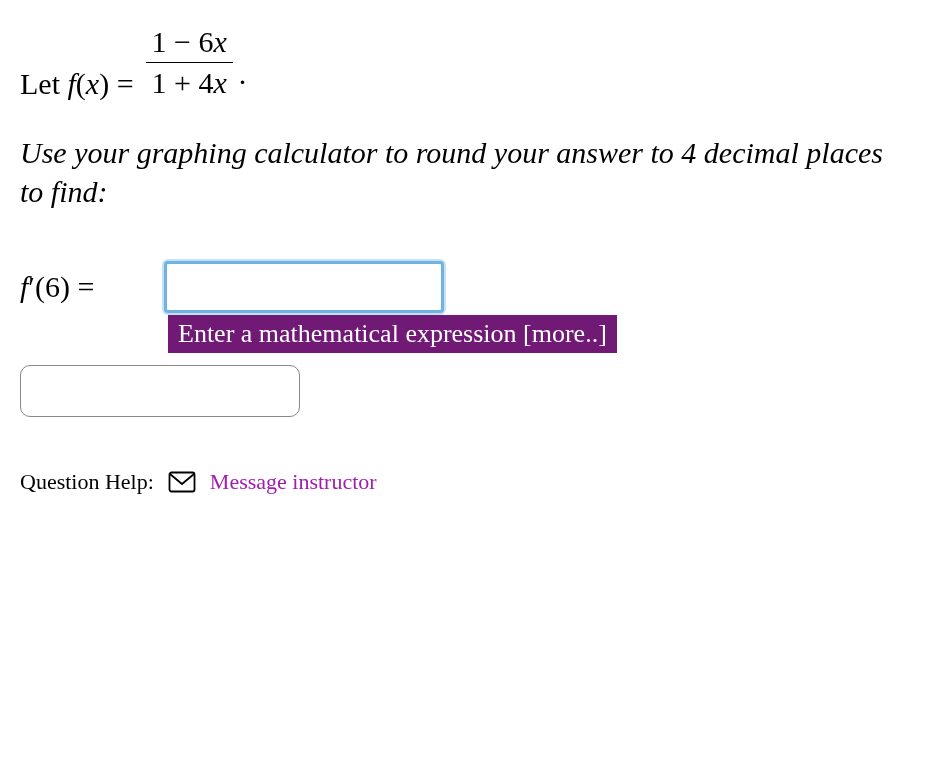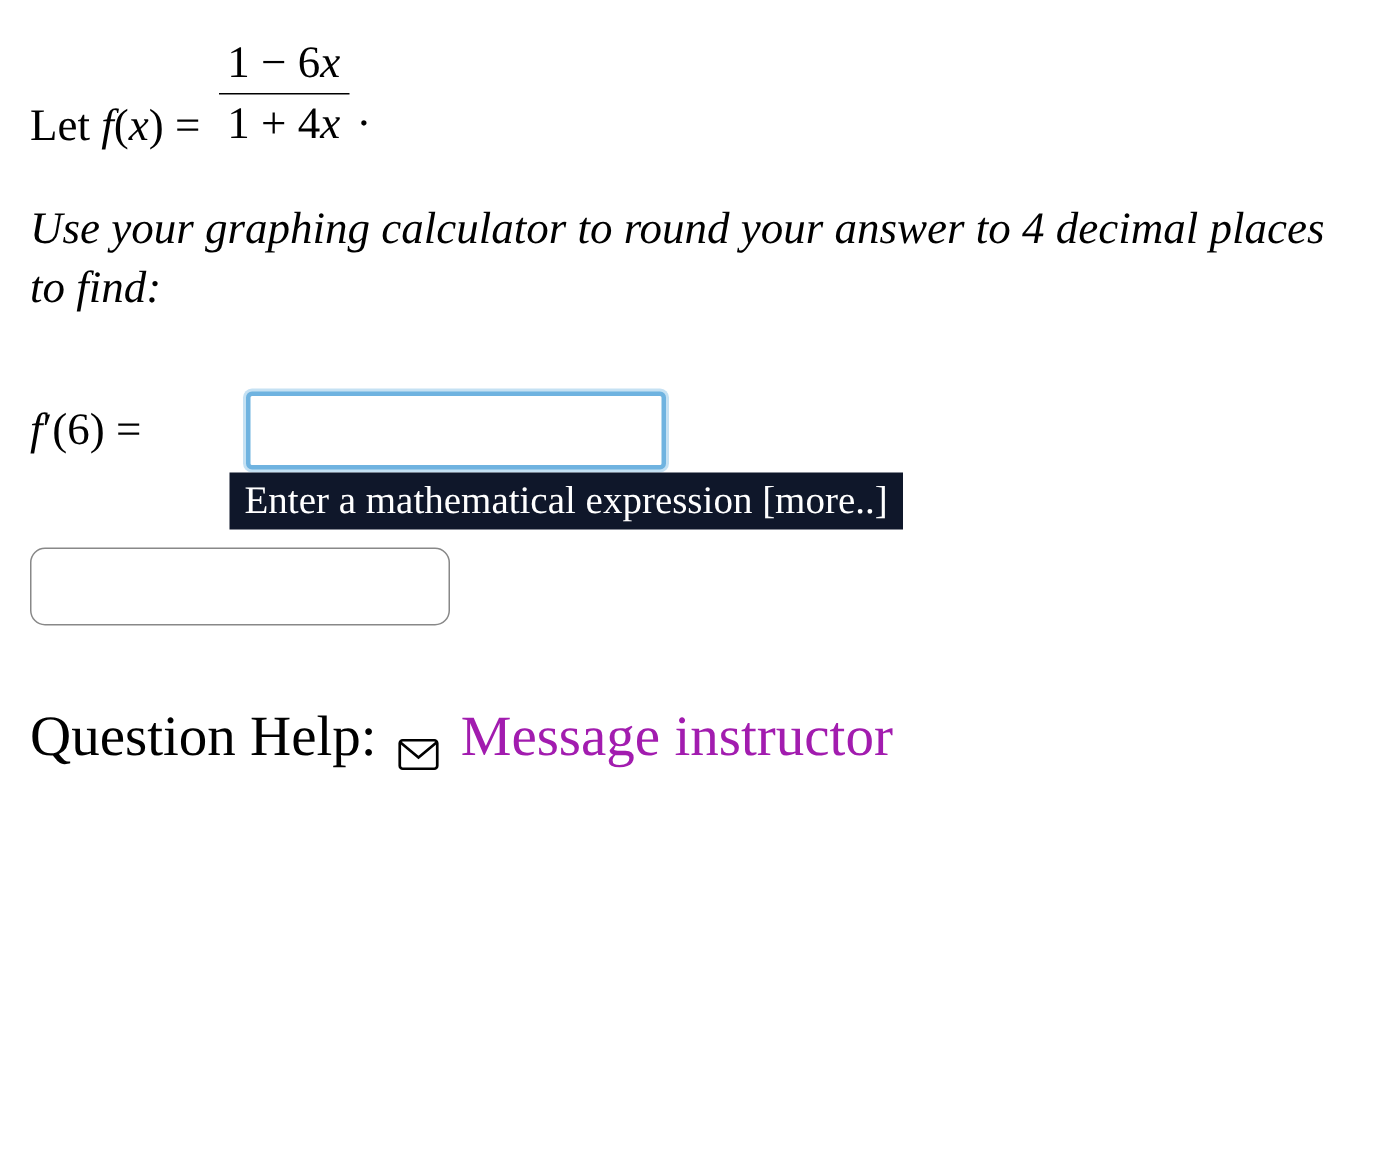"Enter a mathematical expression [more..]" .tooltip { background: #0f172a -> #701a75; left: 133px -> 148px }
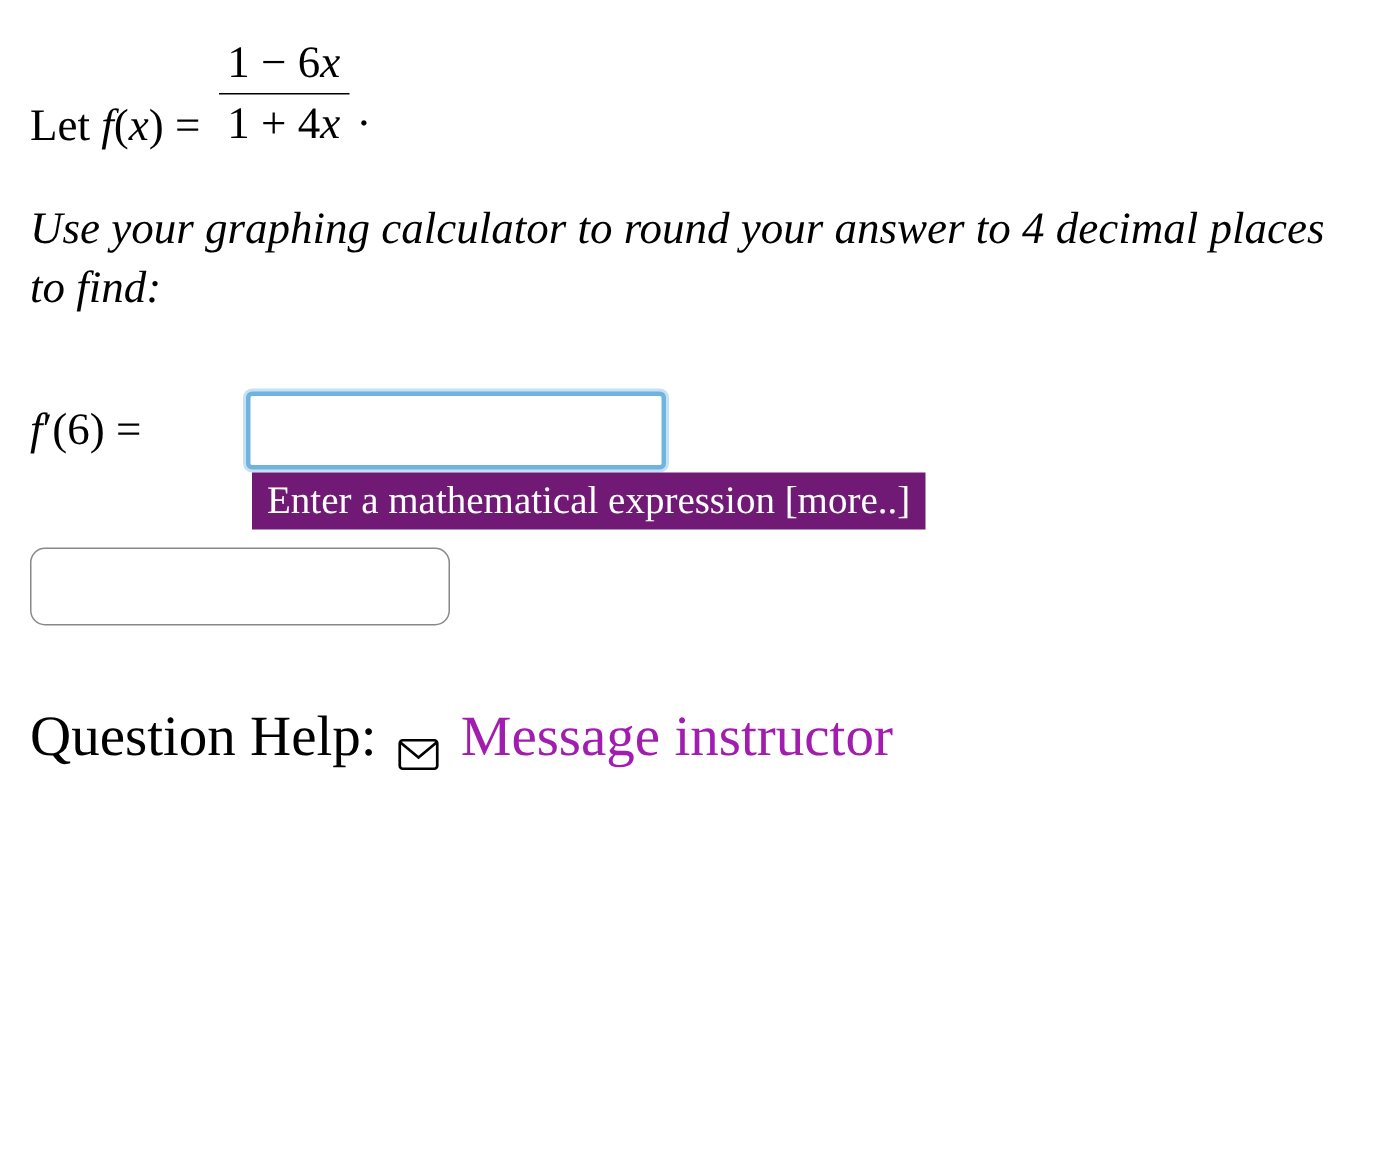"Question Help:" .help-row { font-size: 38px -> 22px }
